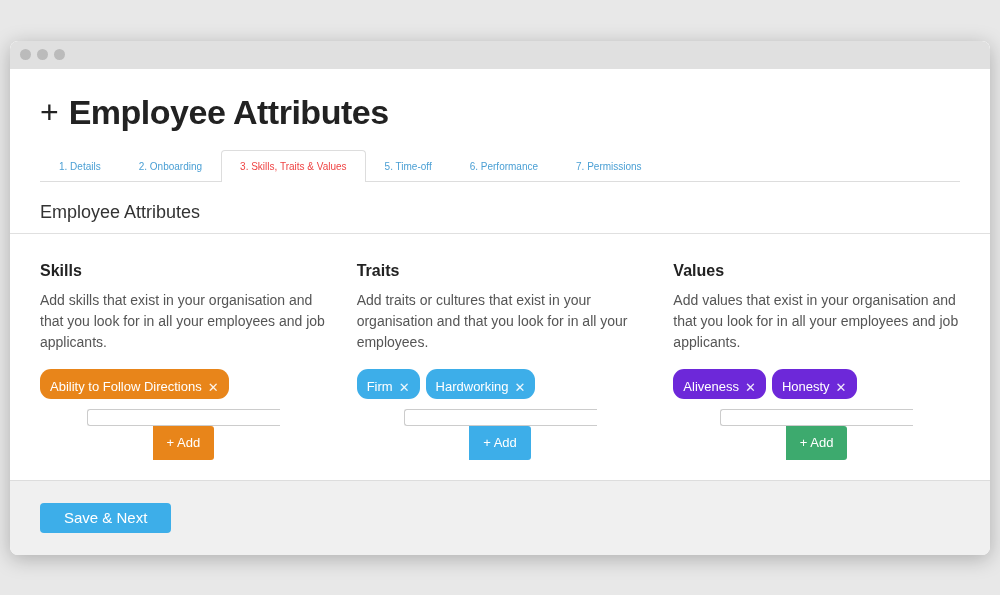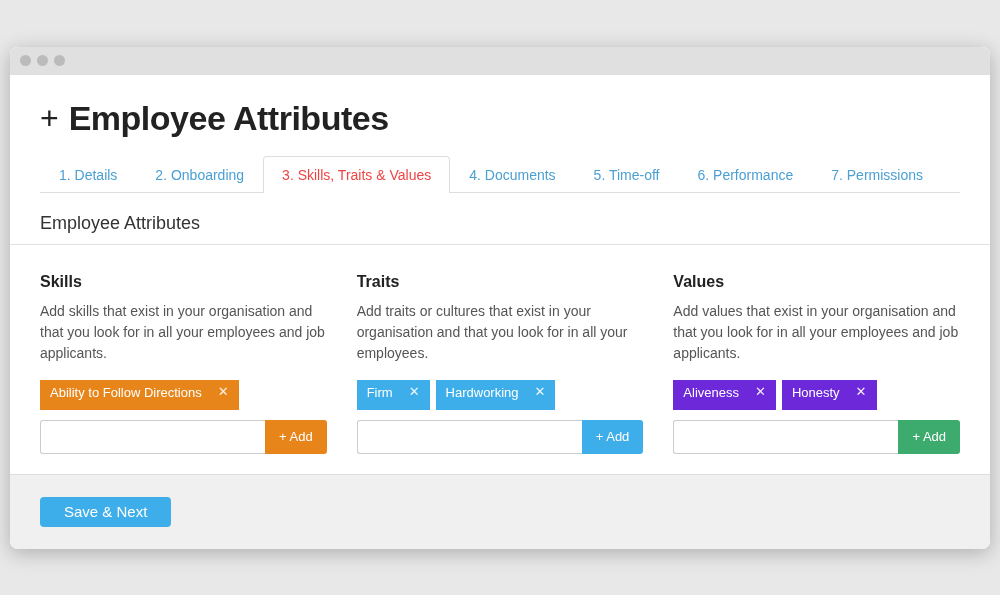"1. Details" .tab { font-size: 14px -> 10px }
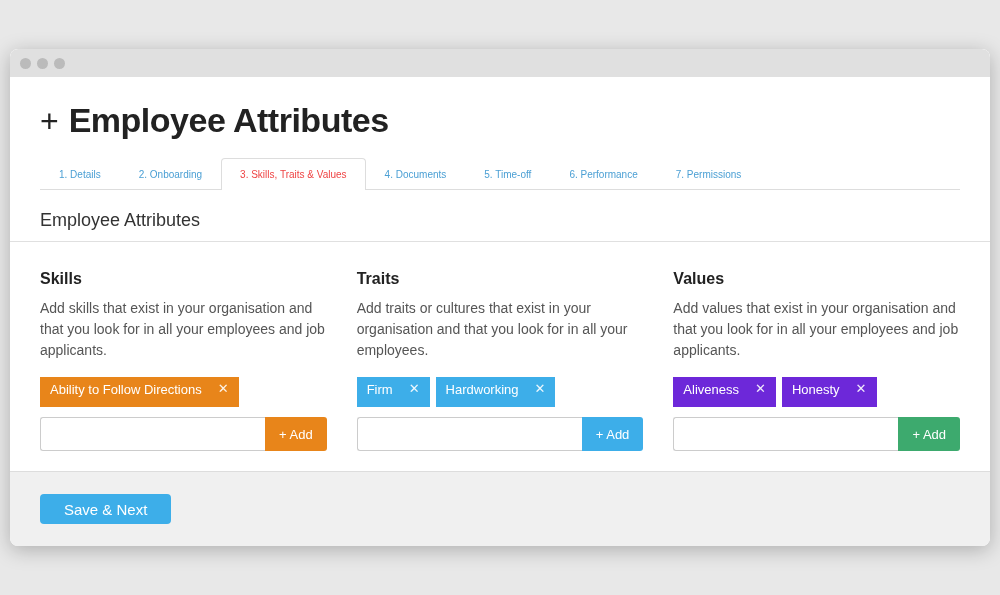"4. Documents" a.tab { html: <a>4. Documents</a> -> none }
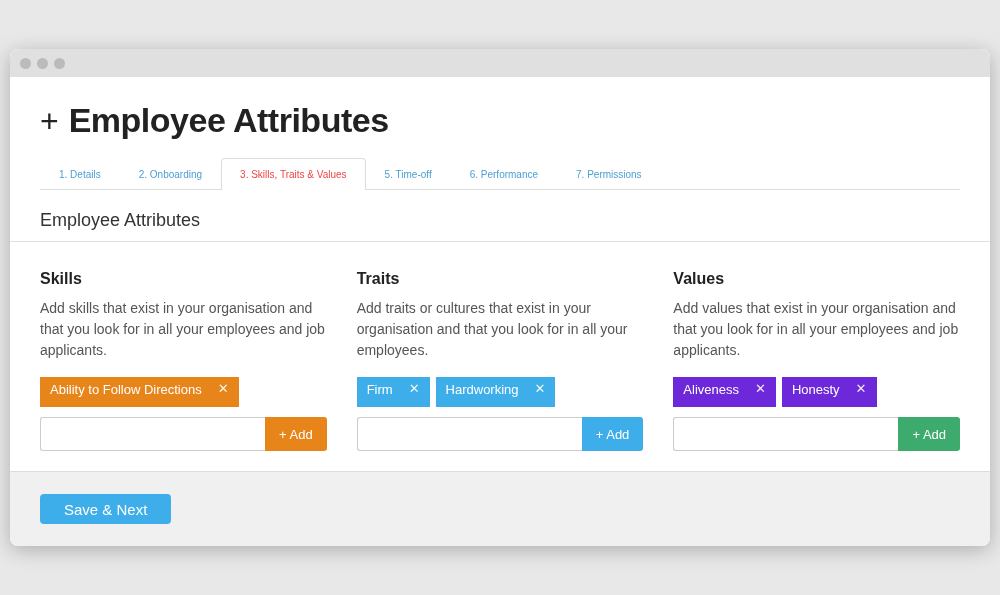"Ability to Follow Directions" .tag { align-items: flex-start -> flex-end; border-radius: 0 -> 11px; gap: 16px -> 6px }
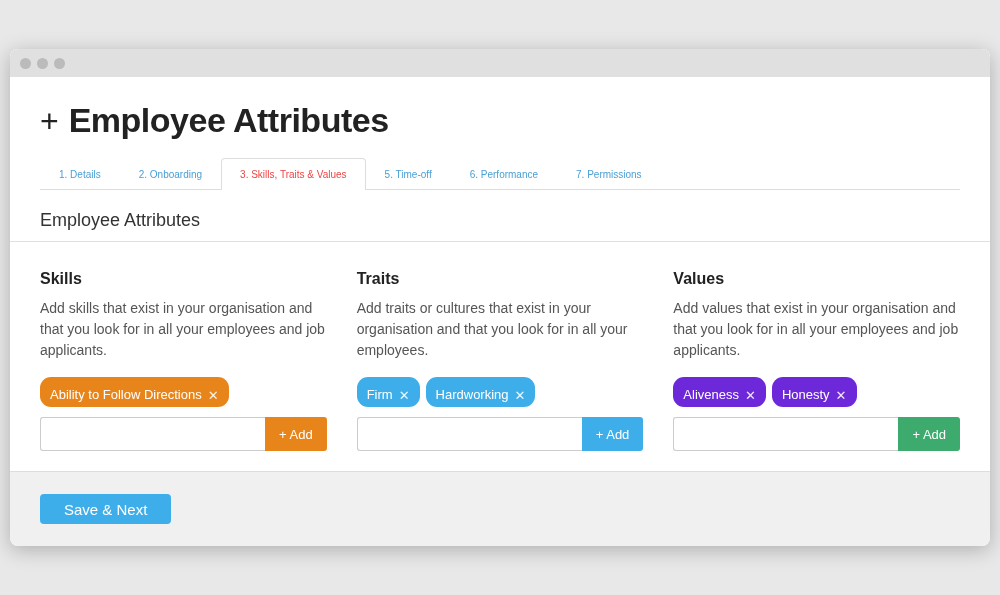"+ Add" .add-row { flex-direction: none -> column }
